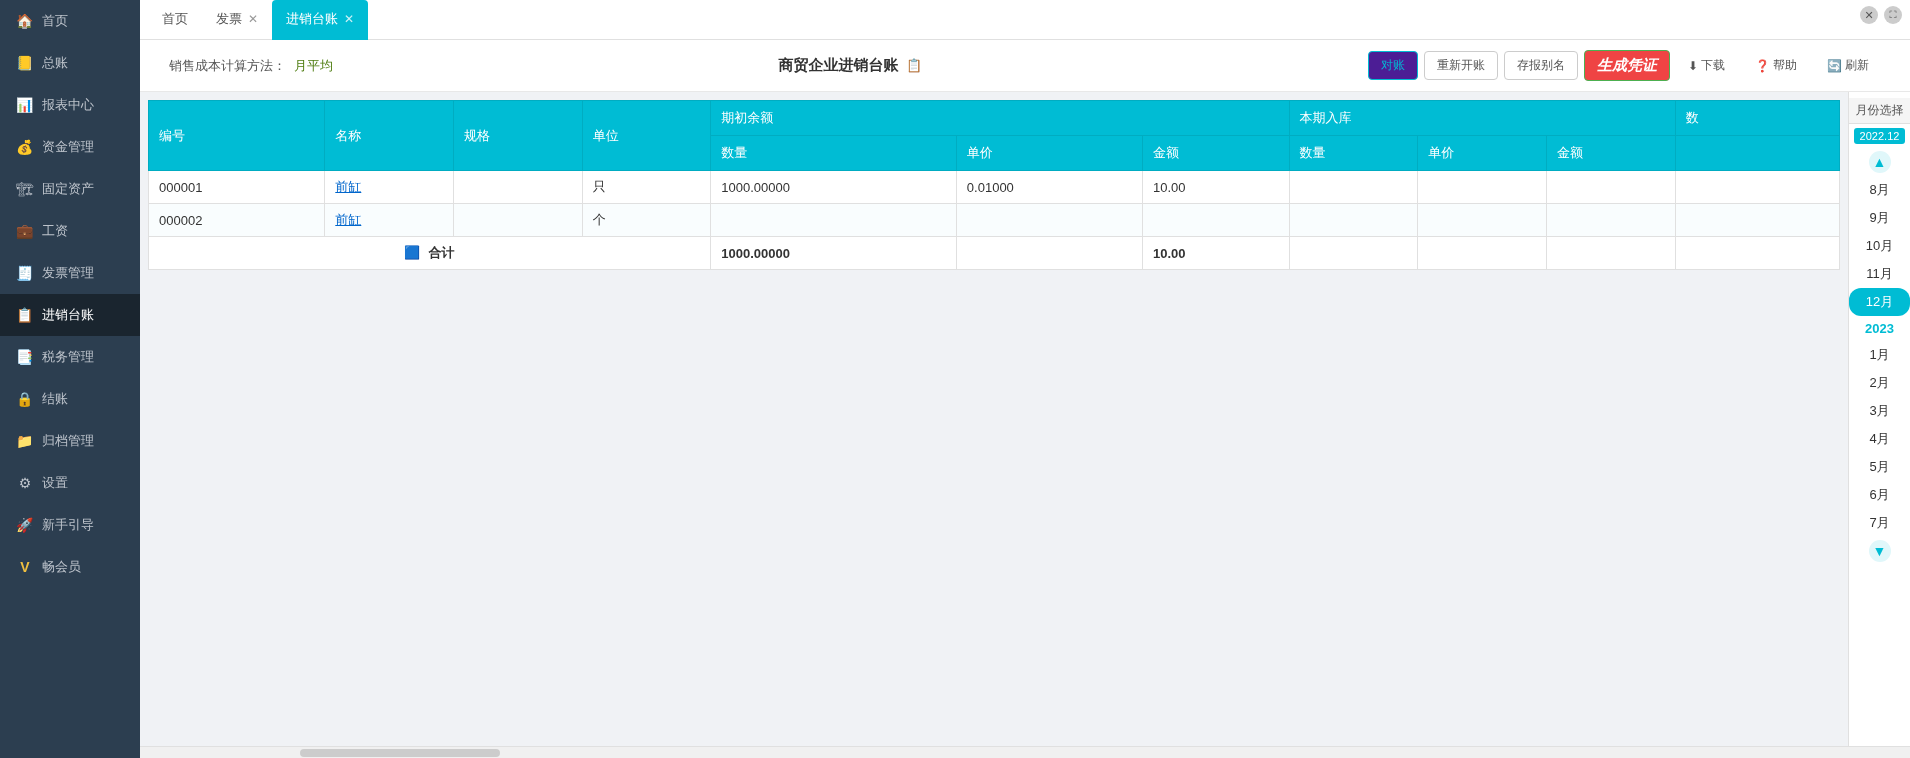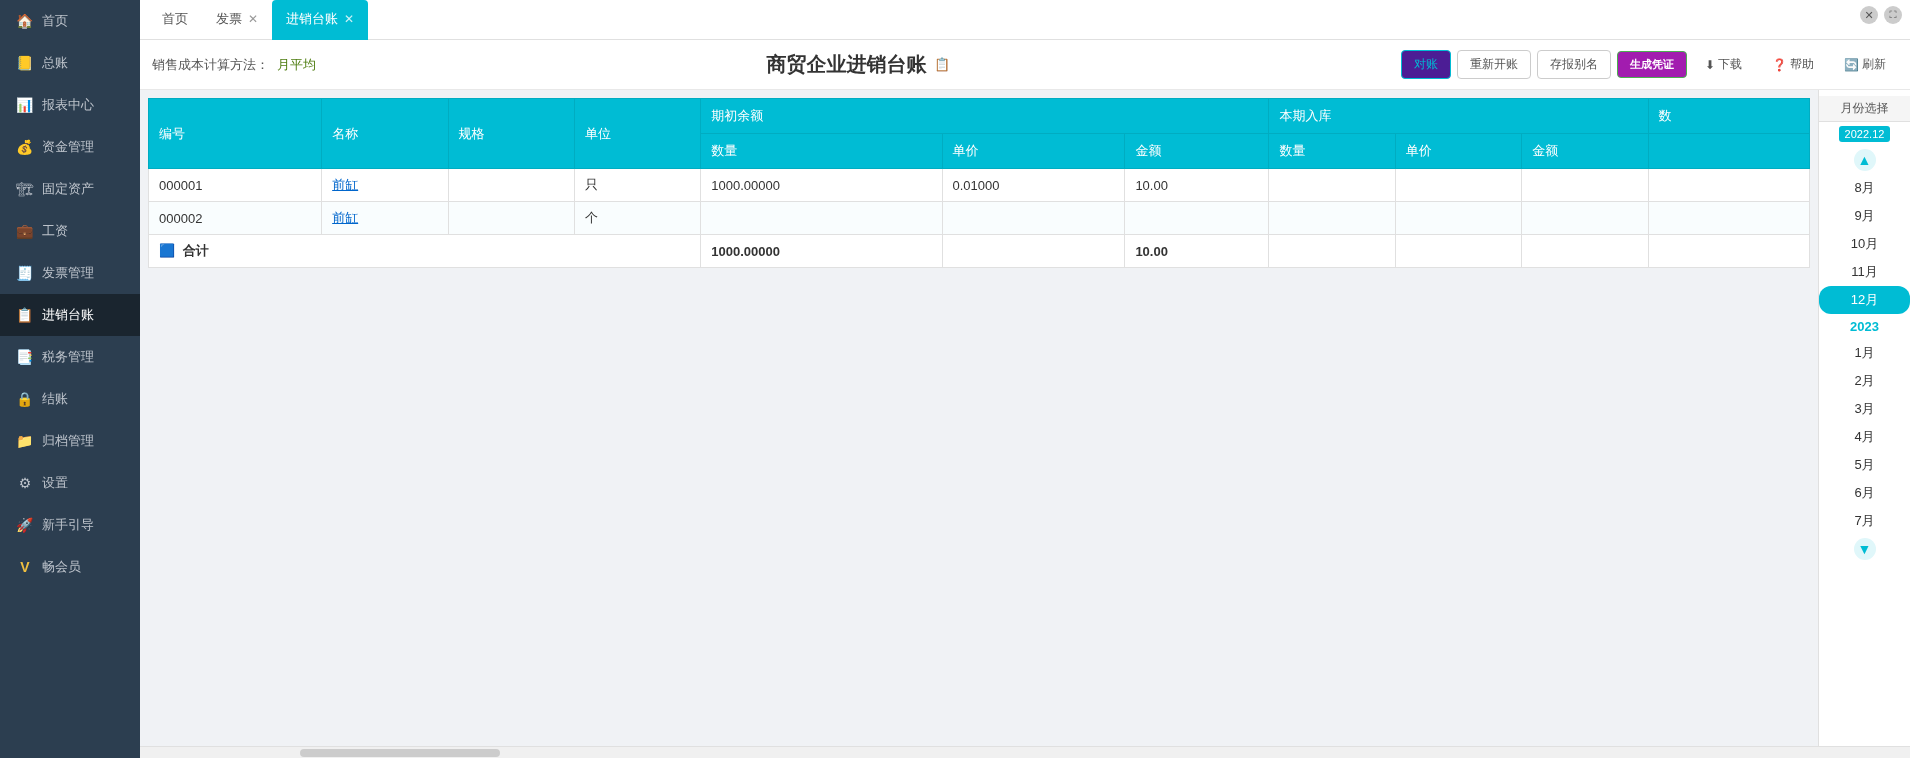"销售成本计算方法：" .page-header { padding: 10px 12px -> 10px 29px }
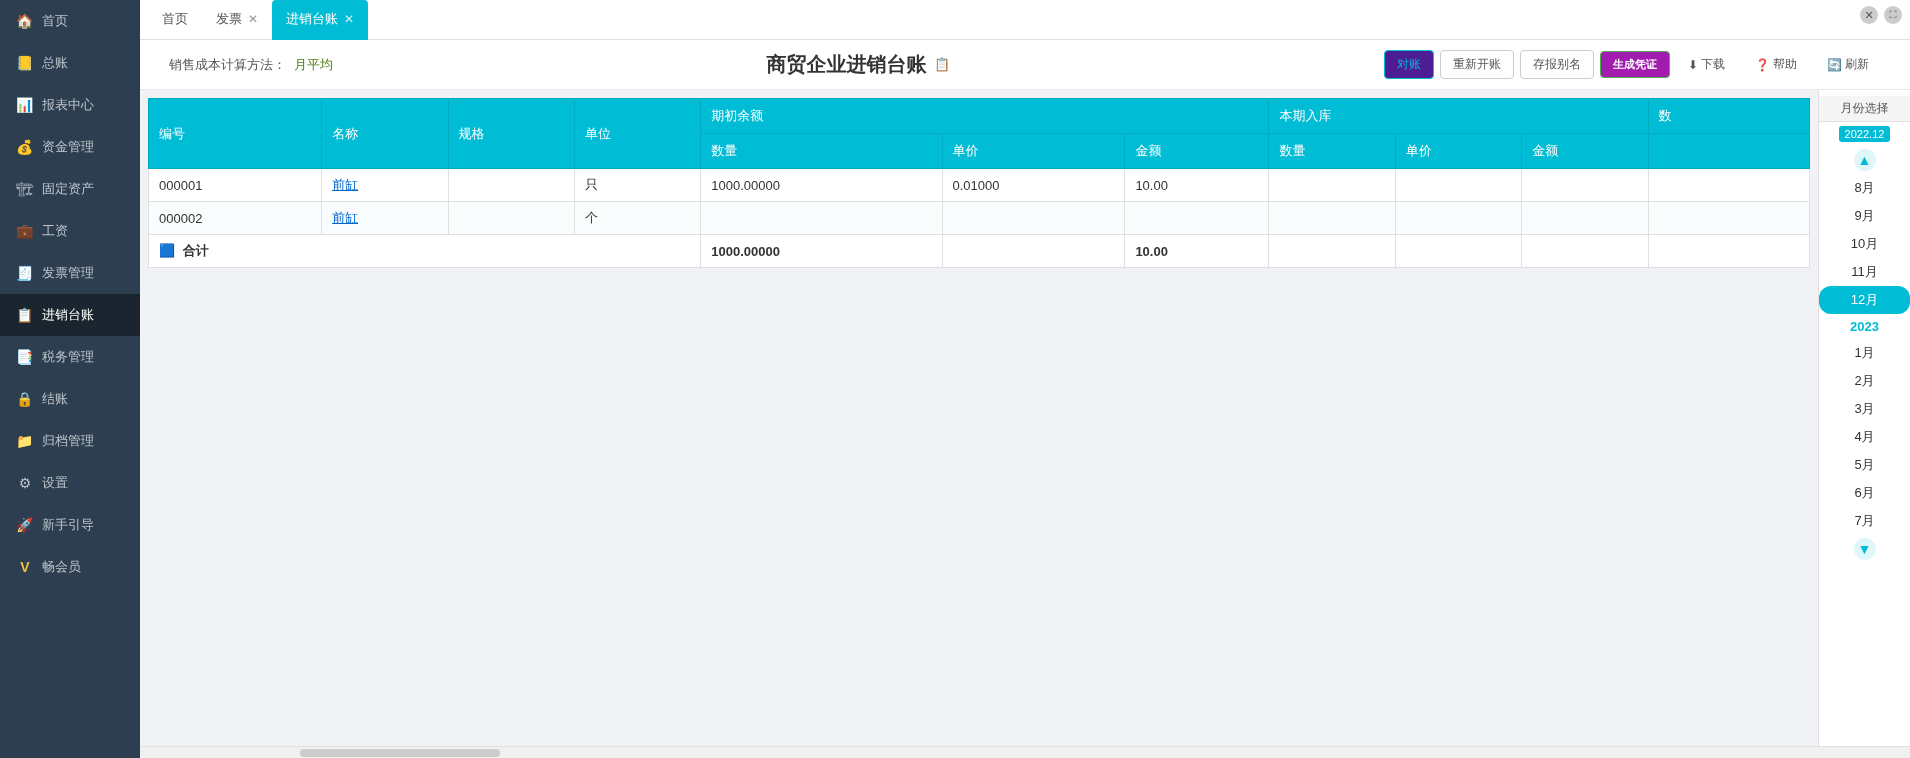"商贸企业进销台账" .page-title { font-size: 20px -> 15px }
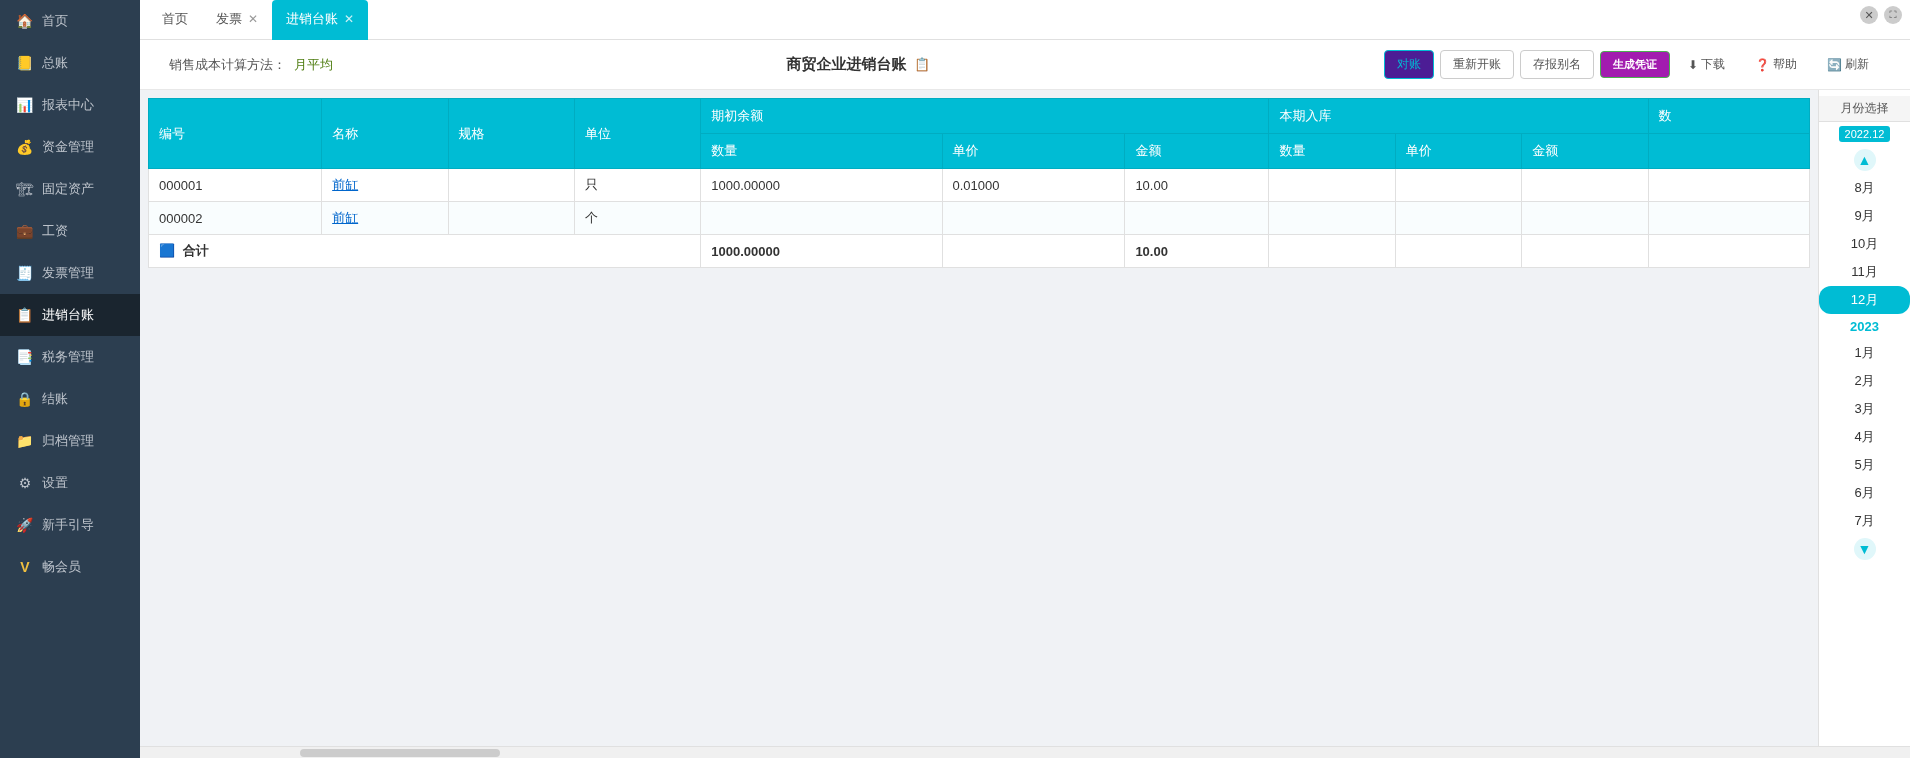"生成凭证" .btn-primary { background: #a21caf -> #ef4444; font-size: 11px -> 15px; font-style: none -> italic }
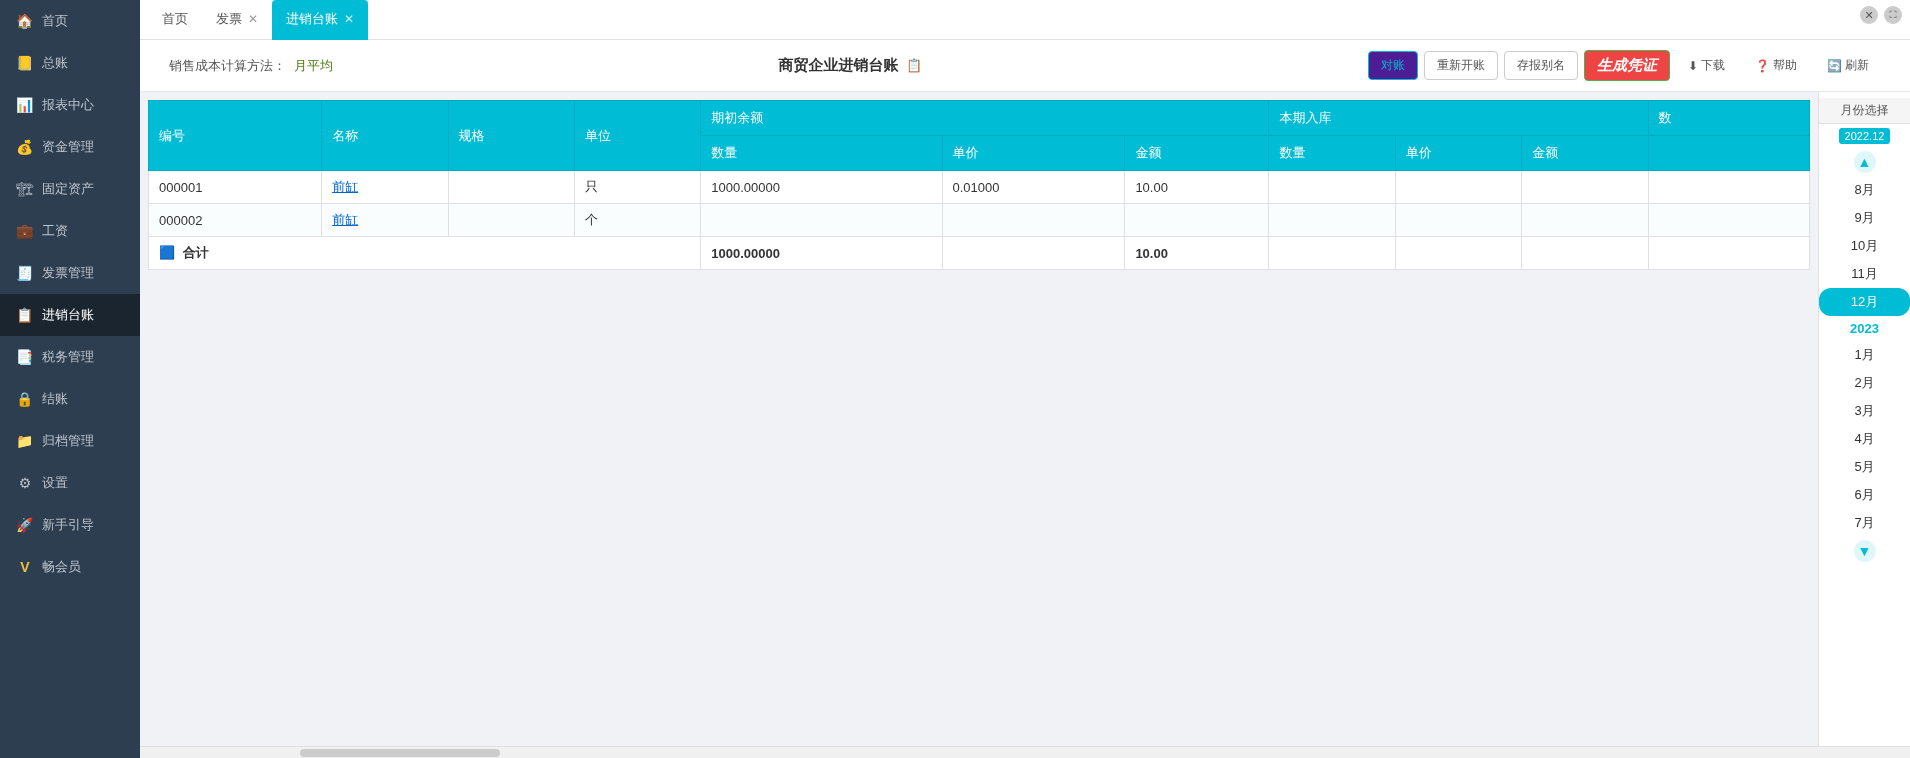"月份选择" .month-panel { width: 92px -> 62px }
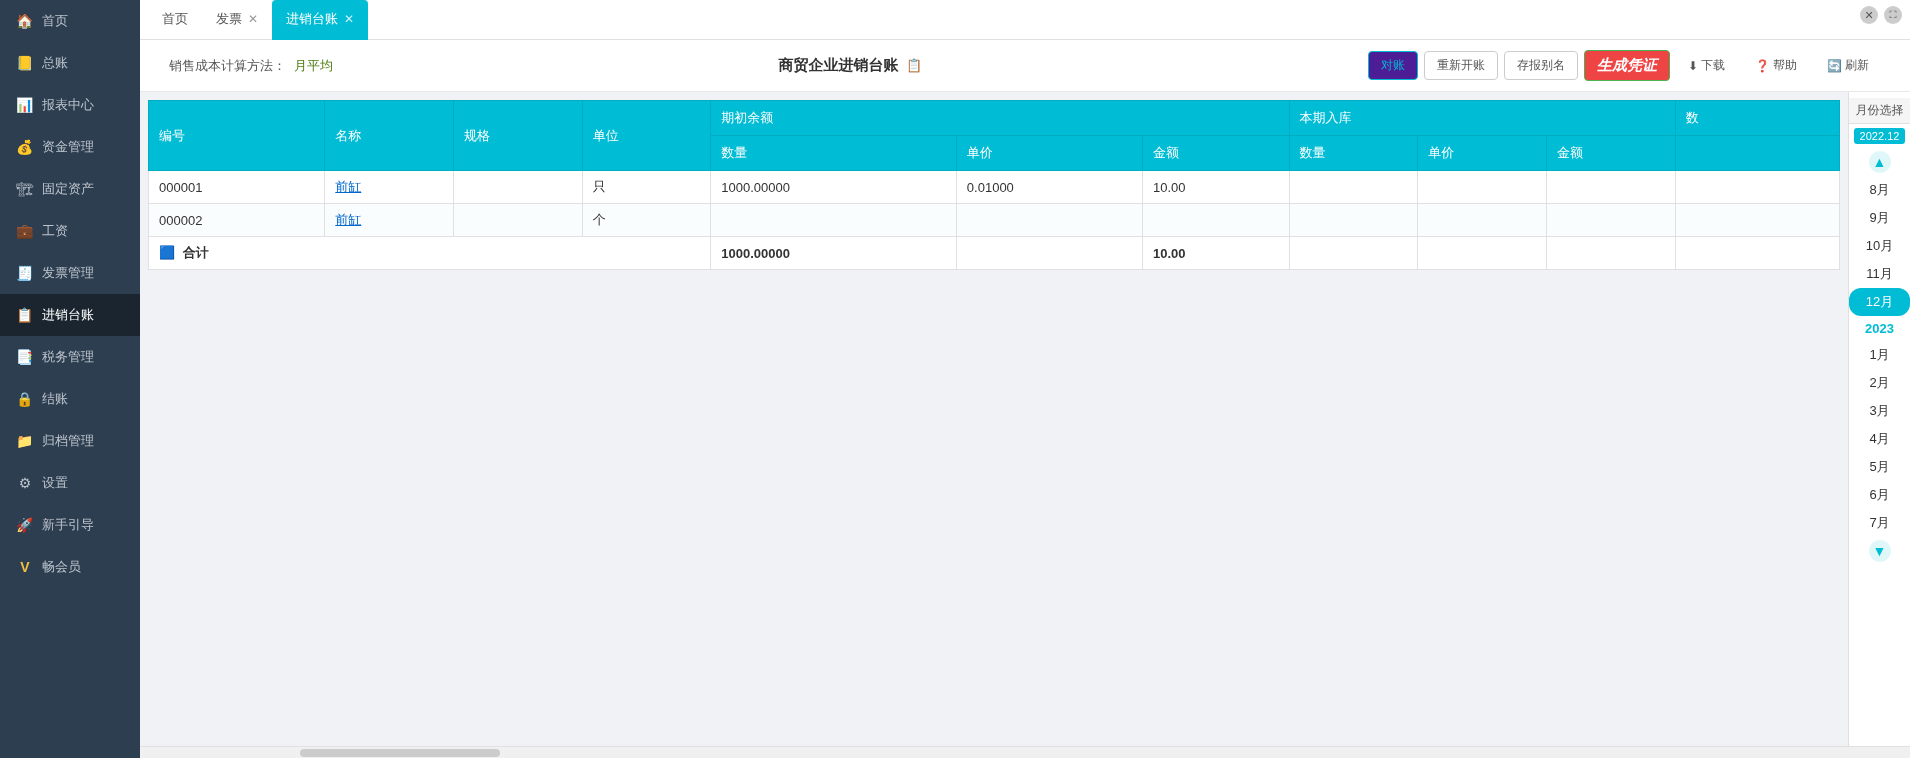"🟦 合计" td { text-align: left -> center }
